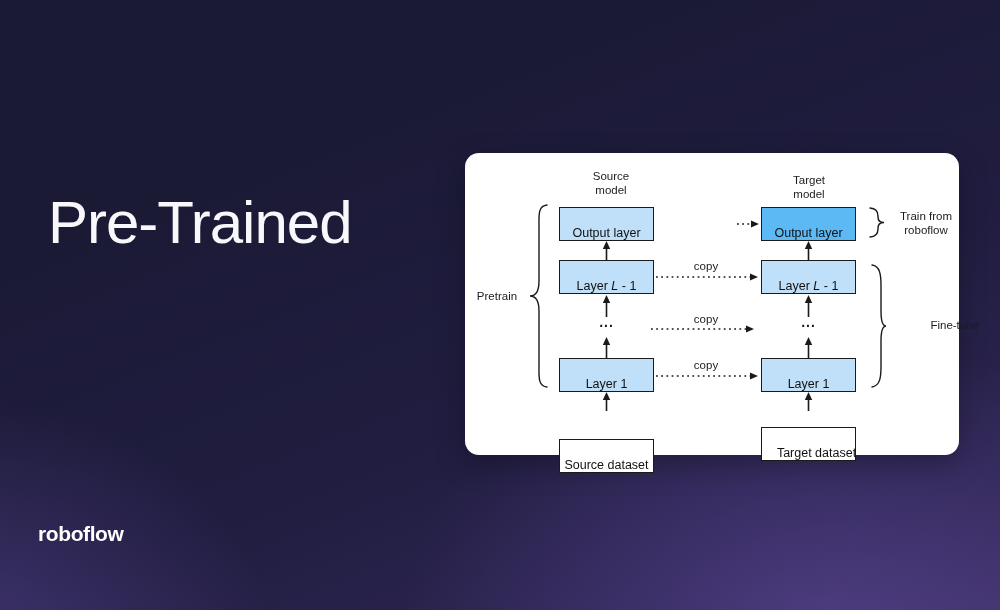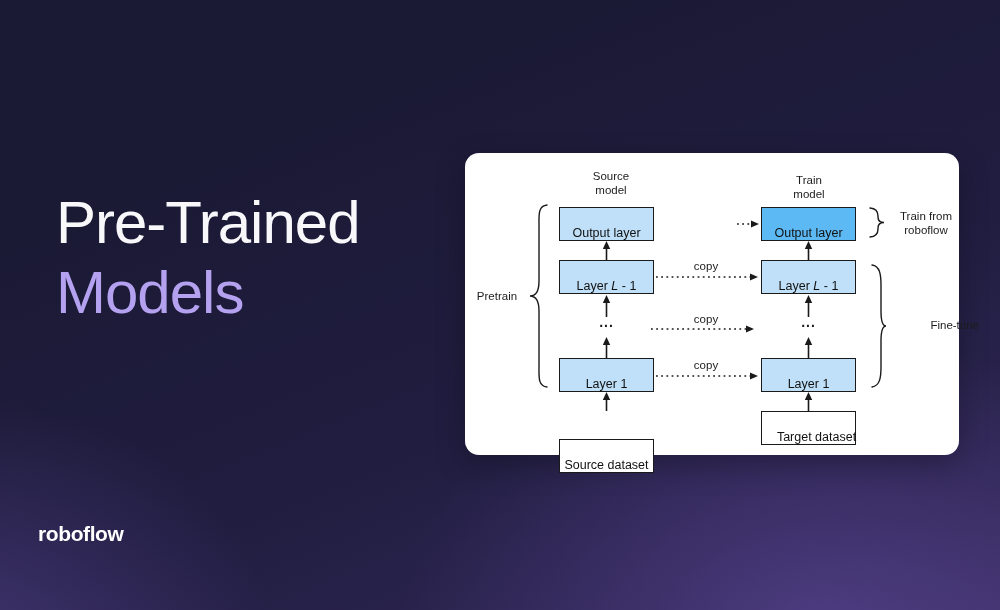"Train" span { text: Train -> Target }
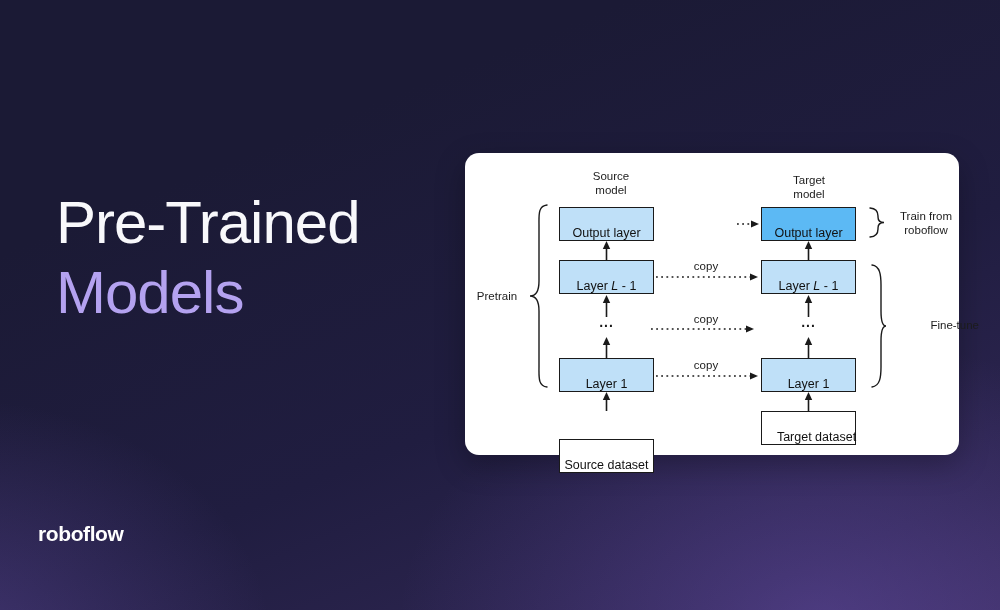"Pre-Trained" .title { left: 56px -> 48px }
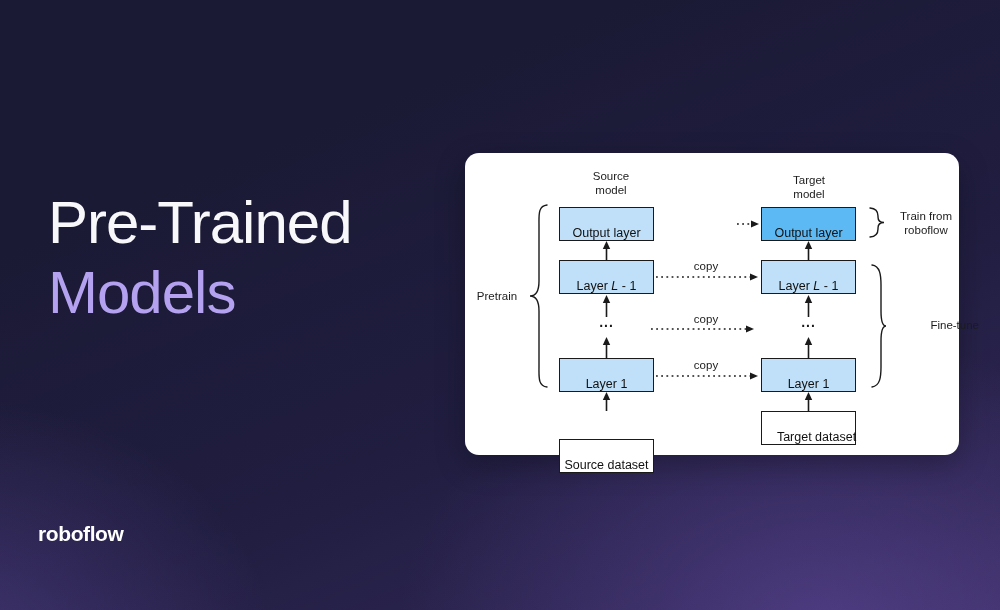"Models" div.line2 { html: <div>Models</div> -> none }
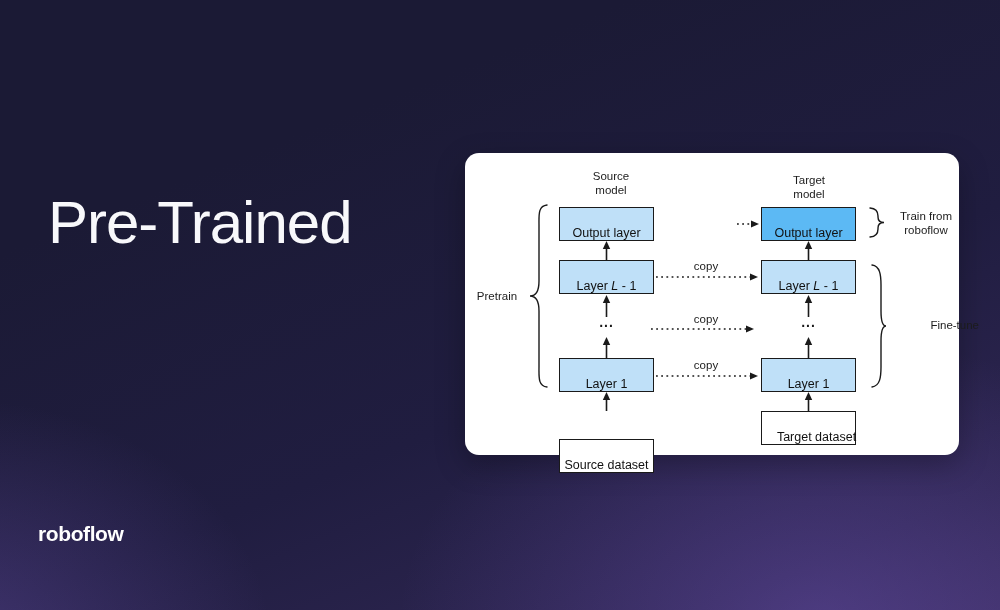"Target dataset" div.dbox { top: 258px -> 274px }
